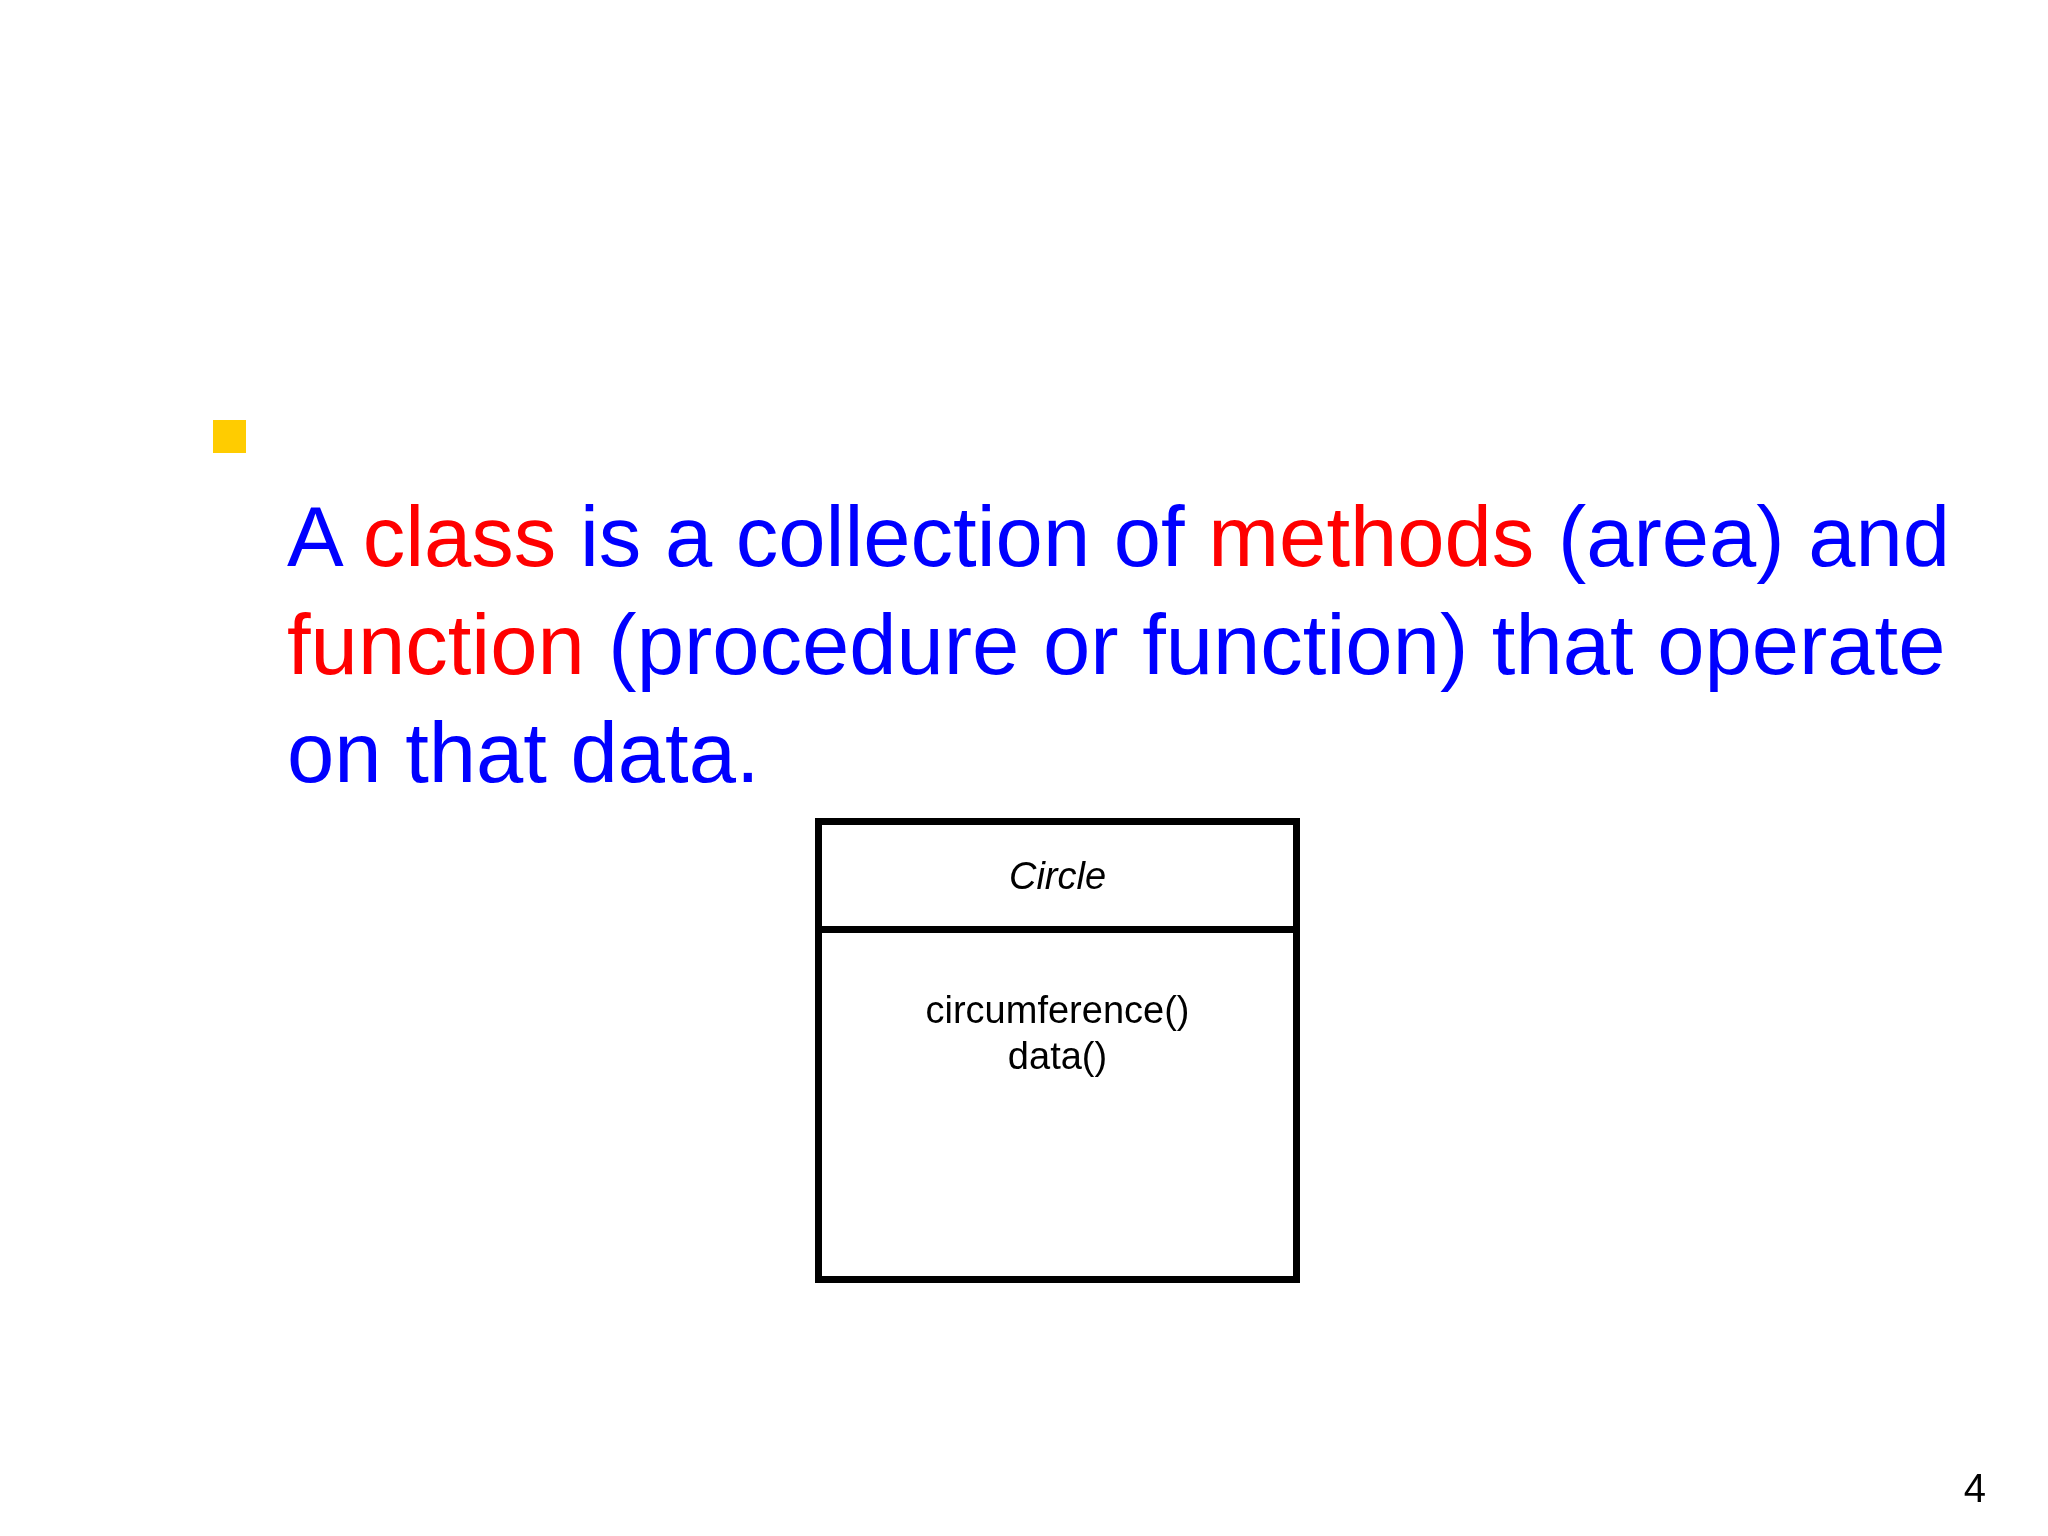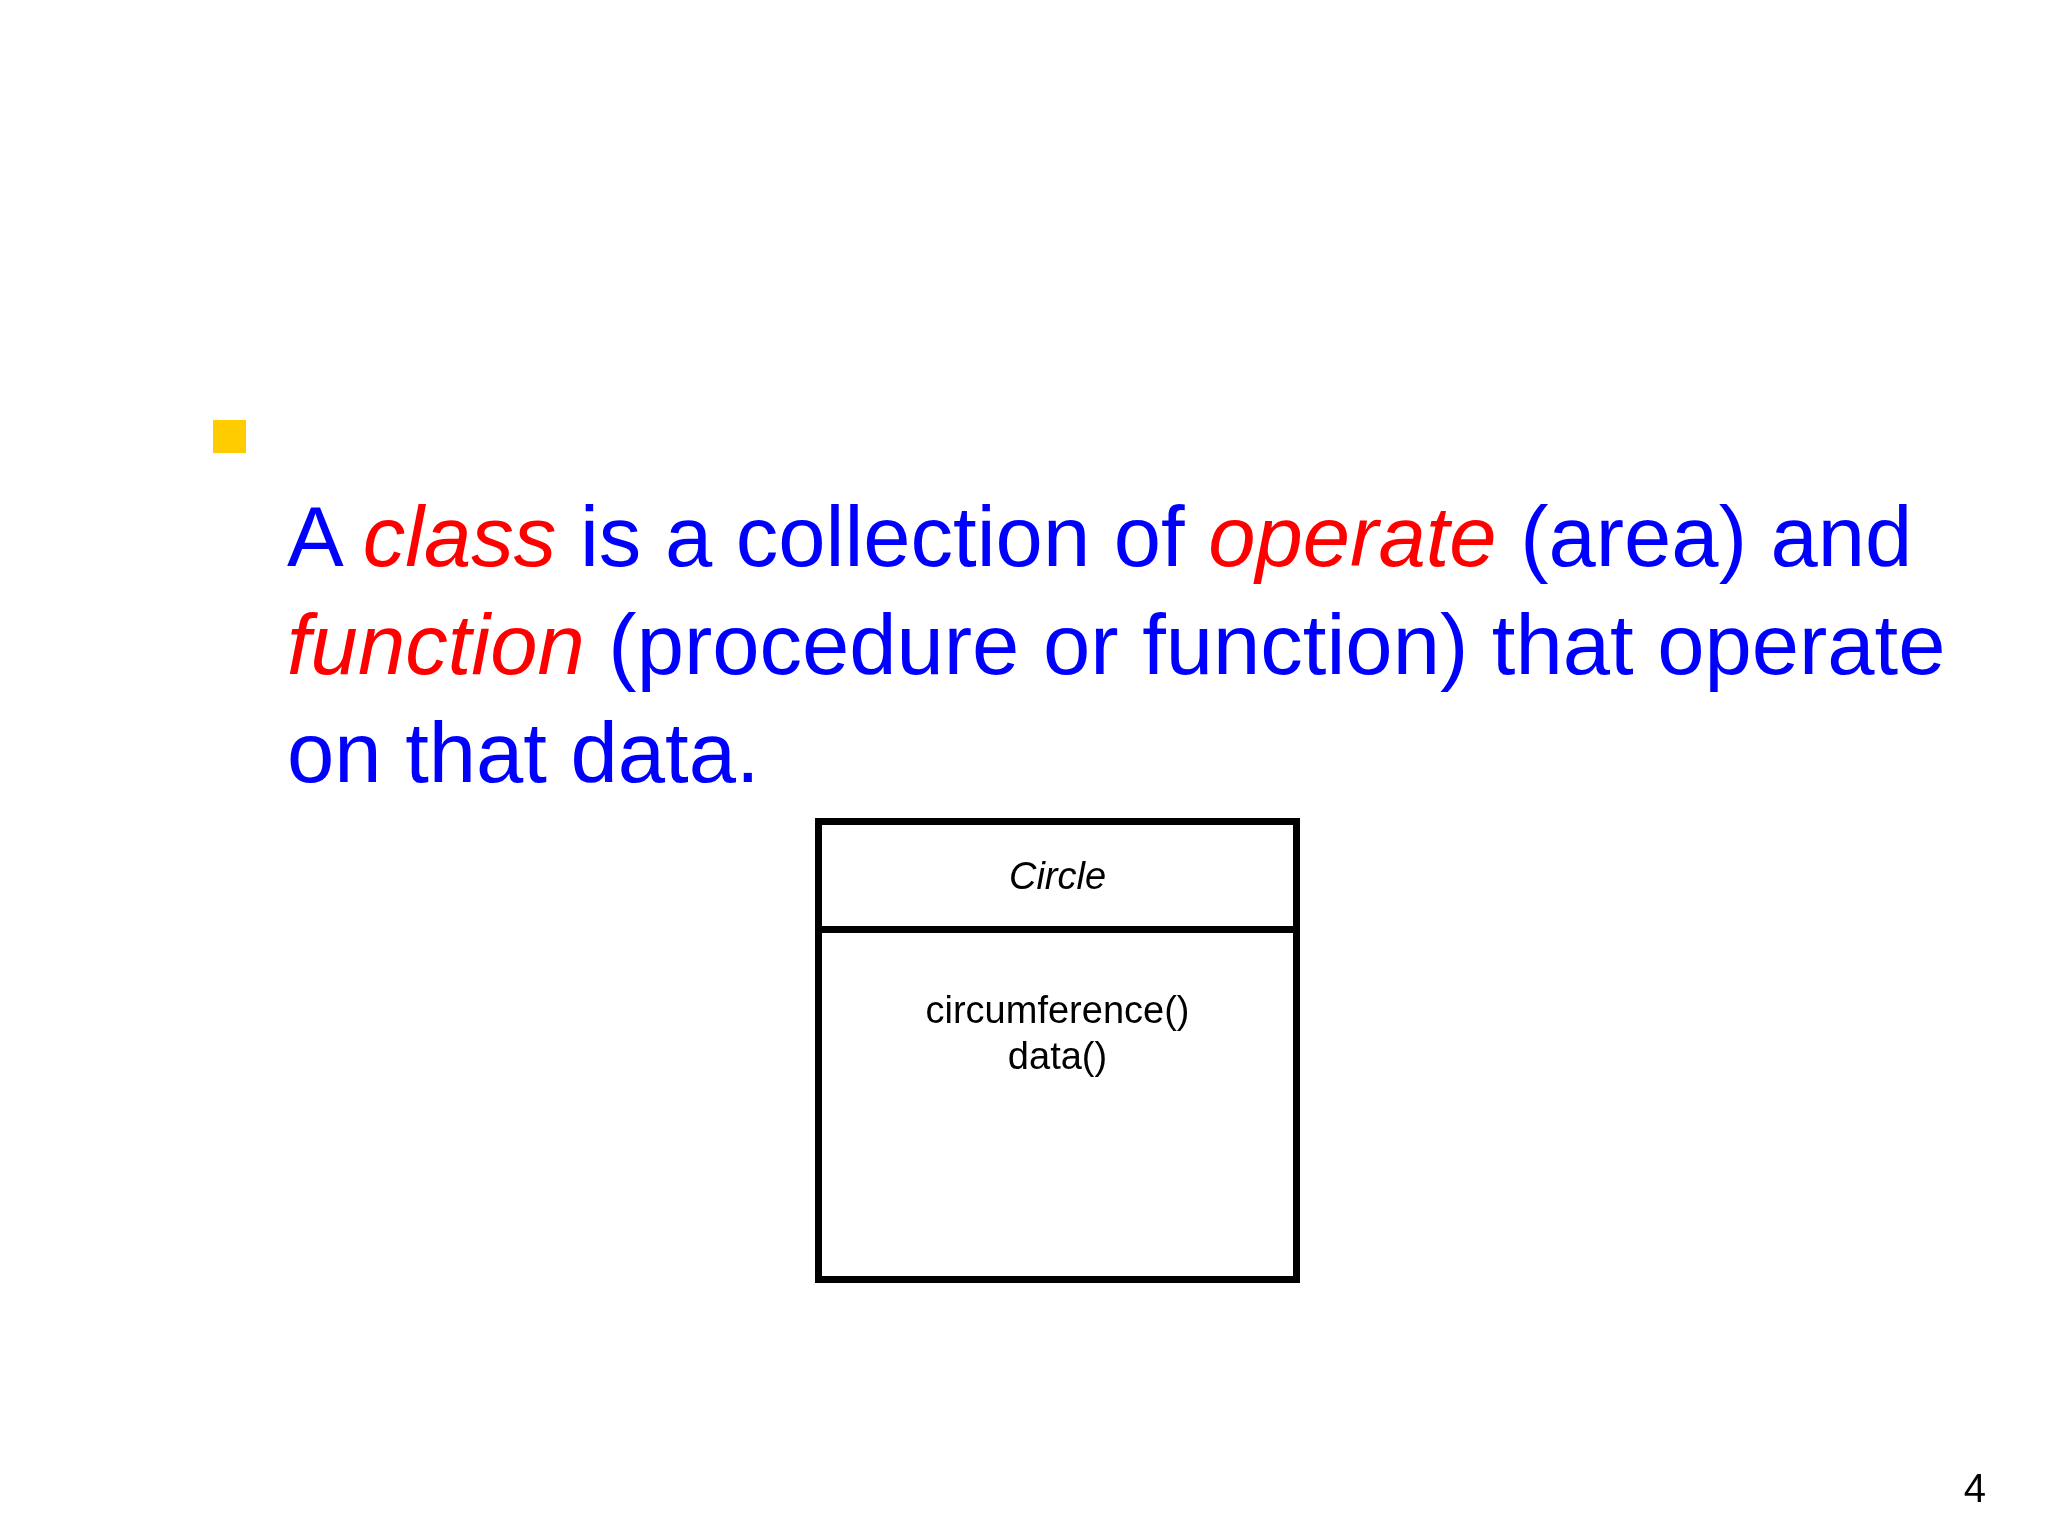"class" .kw { font-style: italic -> none }
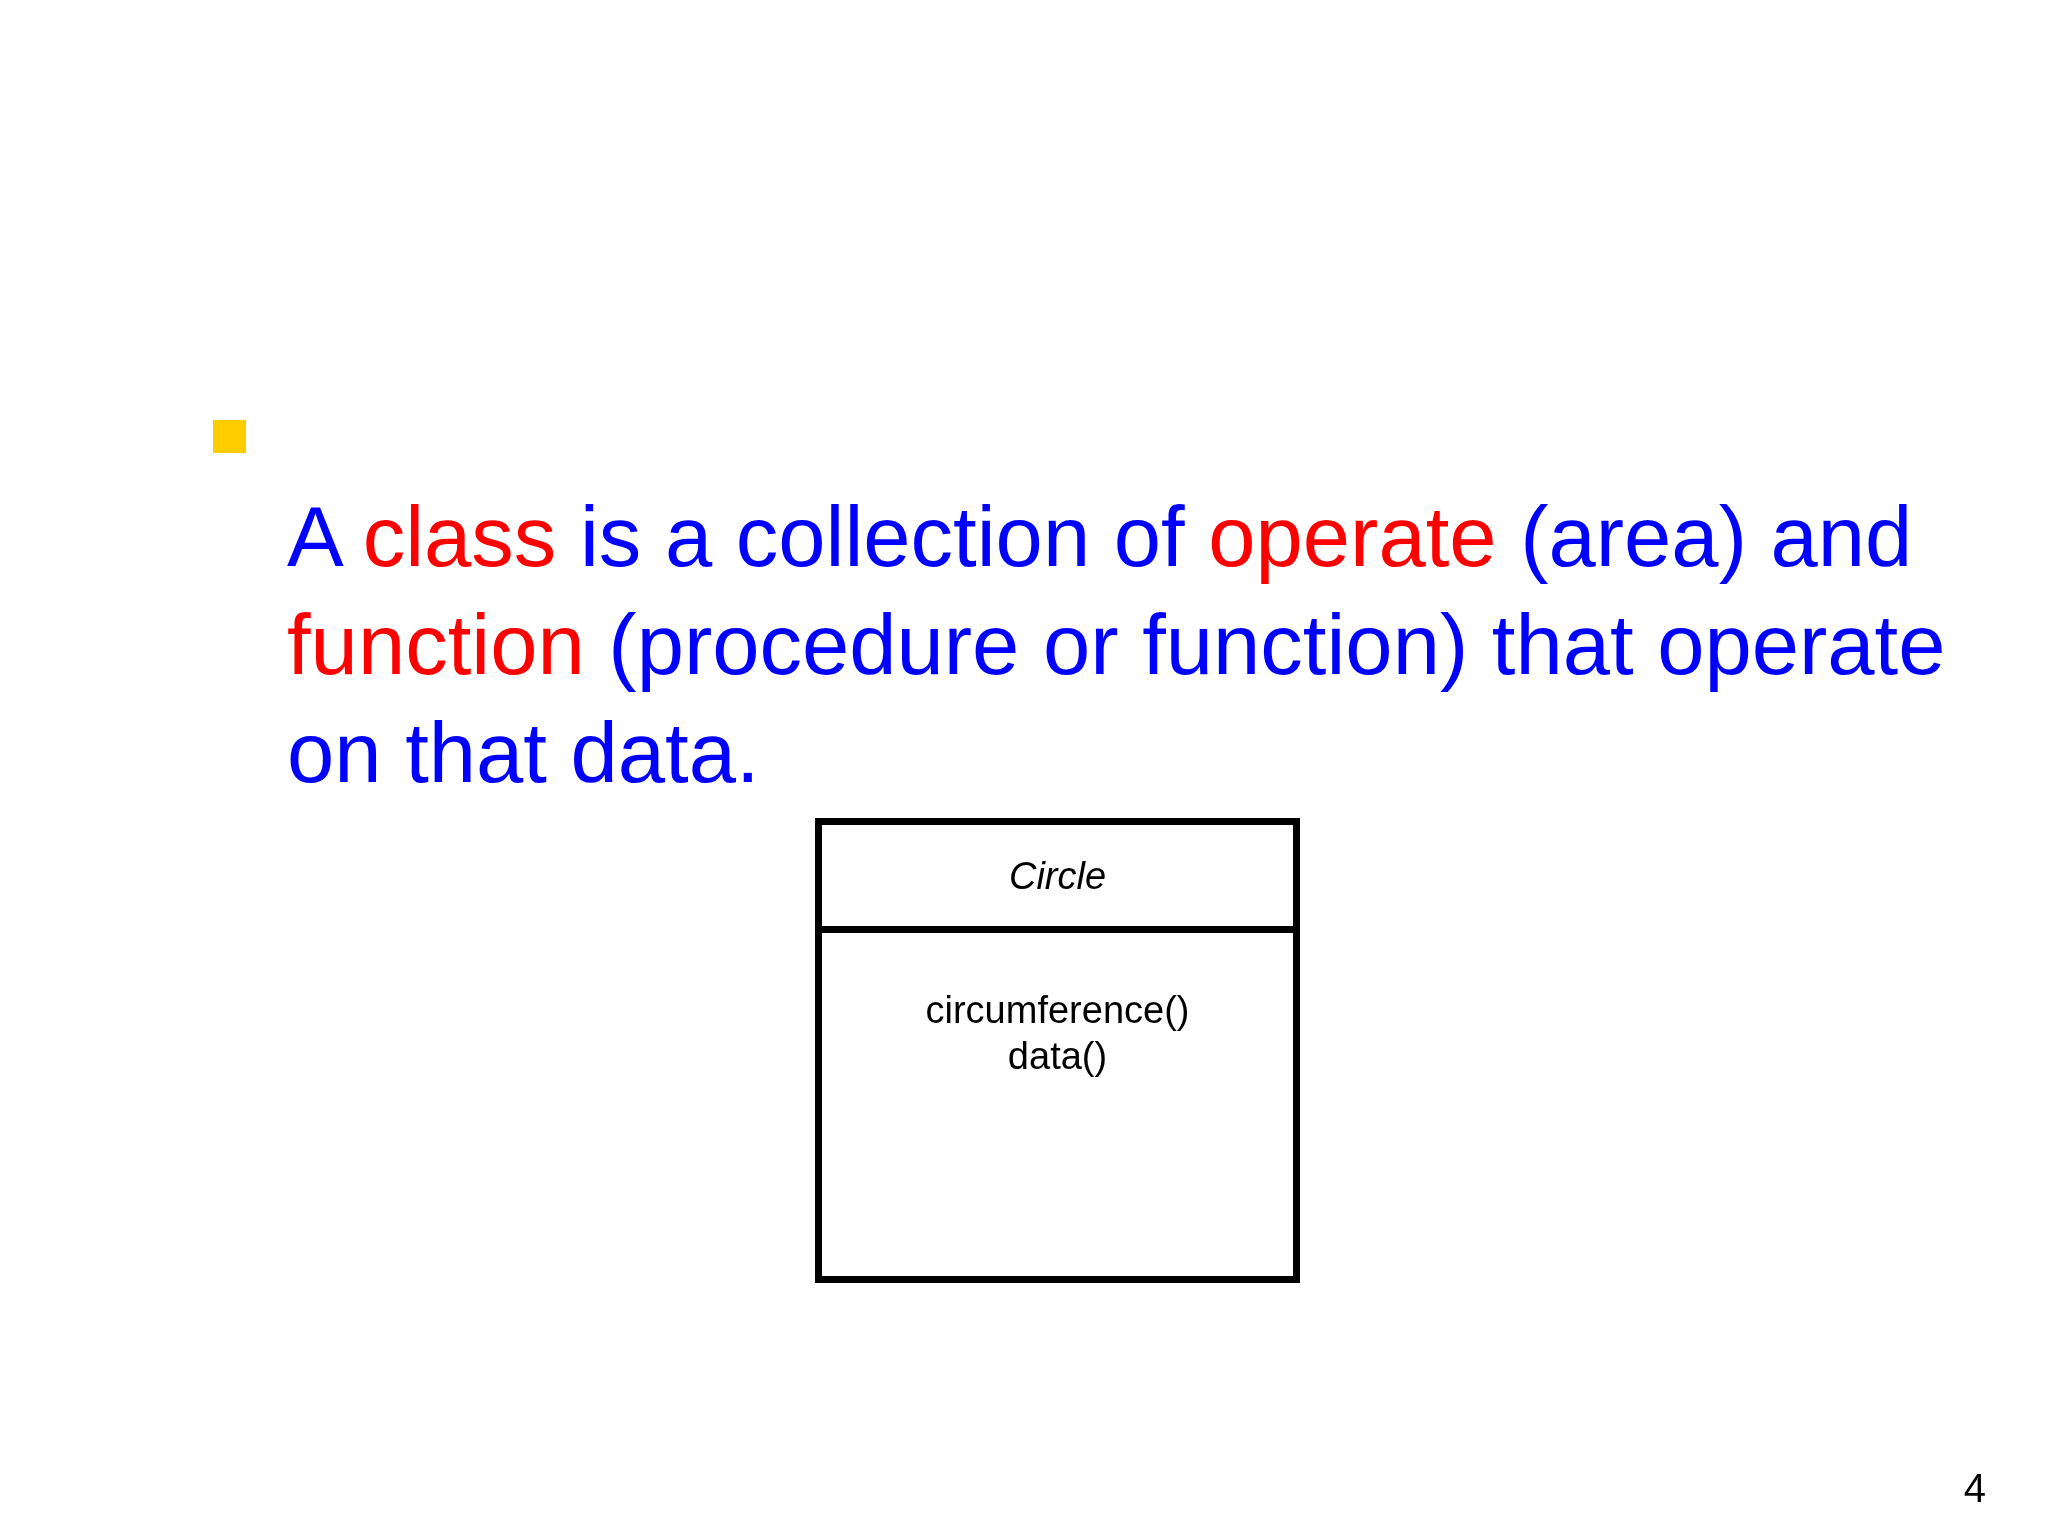"operate" span.kw { text: operate -> methods }
